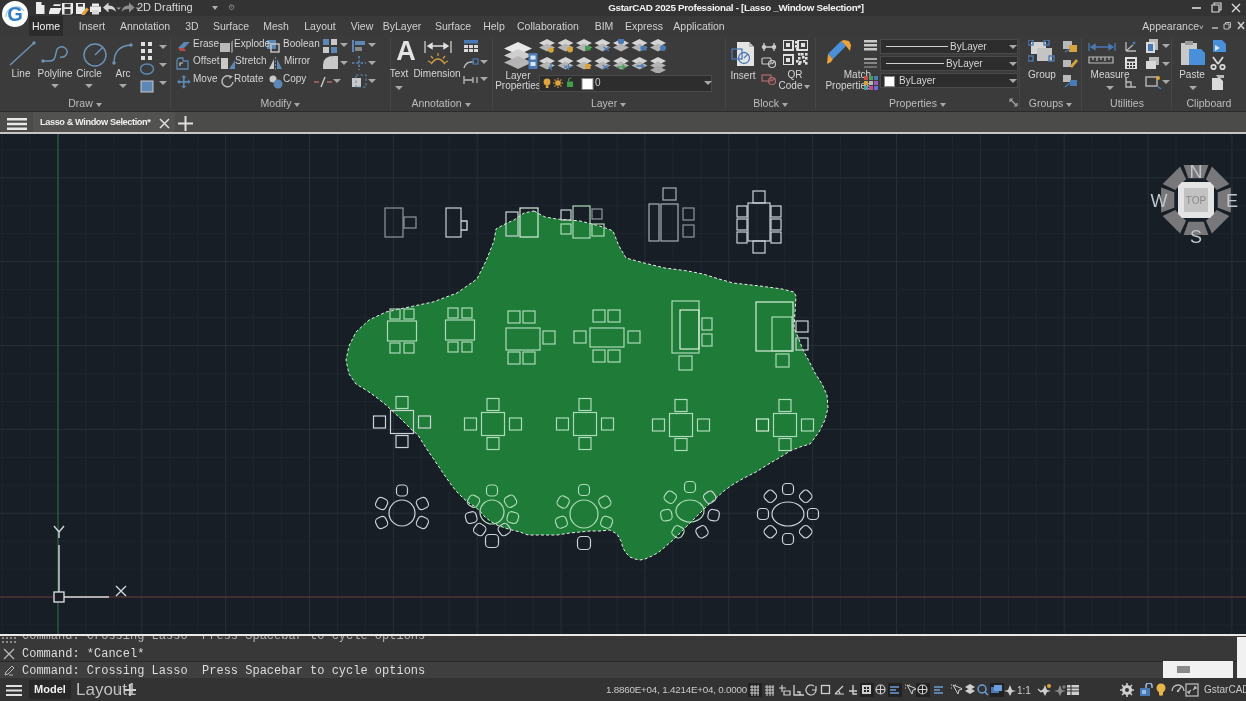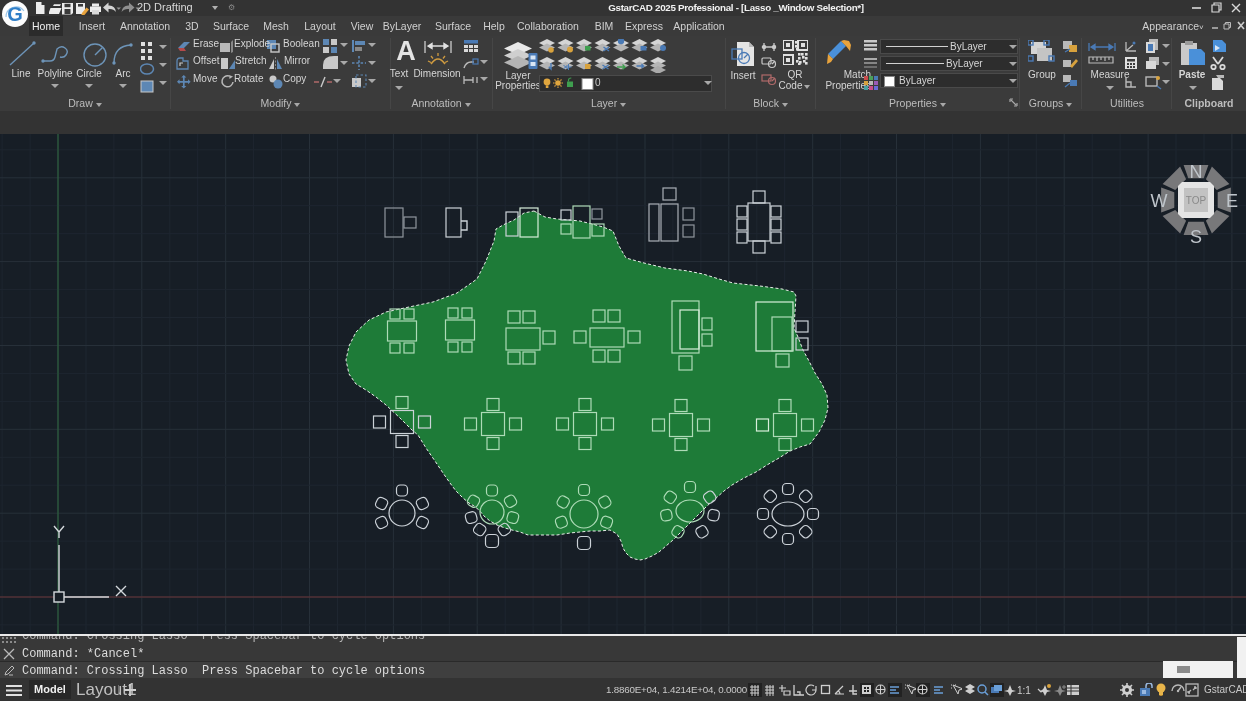"Paste" div.panel { font-weight: bold -> none }
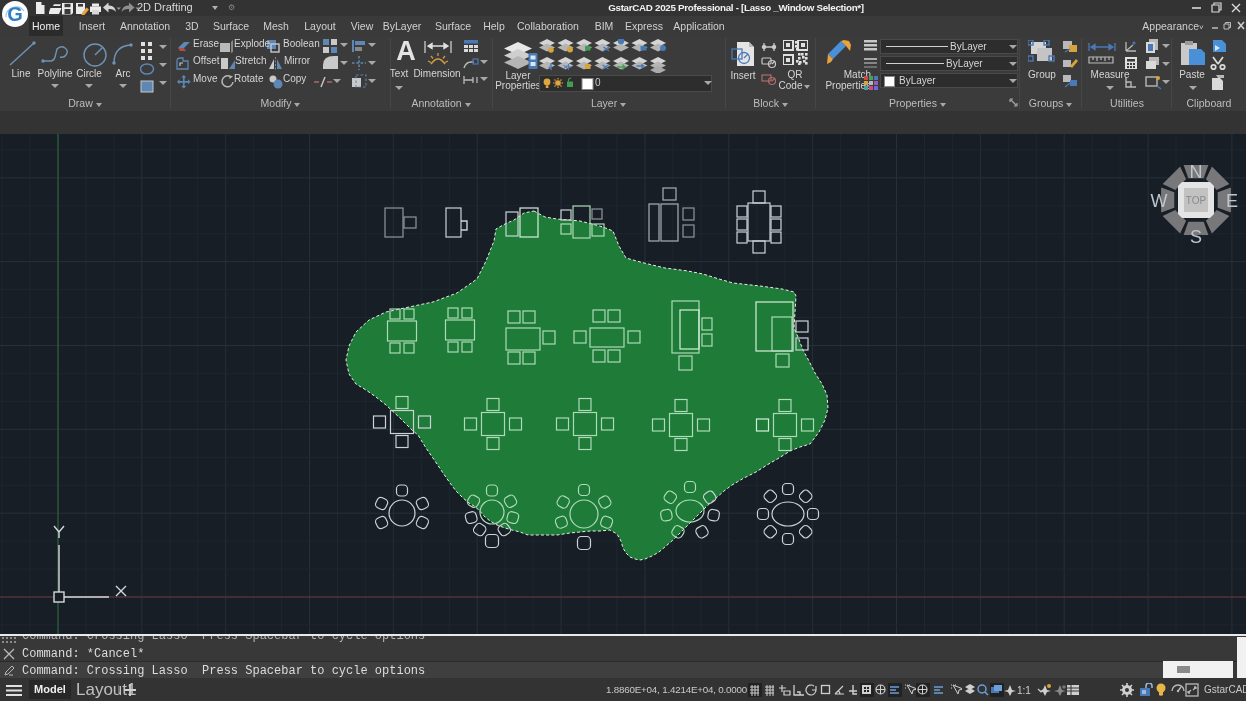"Lasso & Window Selection*" div.tabbar { html: none -> <div> <svg> <path></path> </svg> <div>Lasso &amp; Window Selection*</div> <svg> <path></path> </svg> <svg> <path></path> </svg> </div> }
